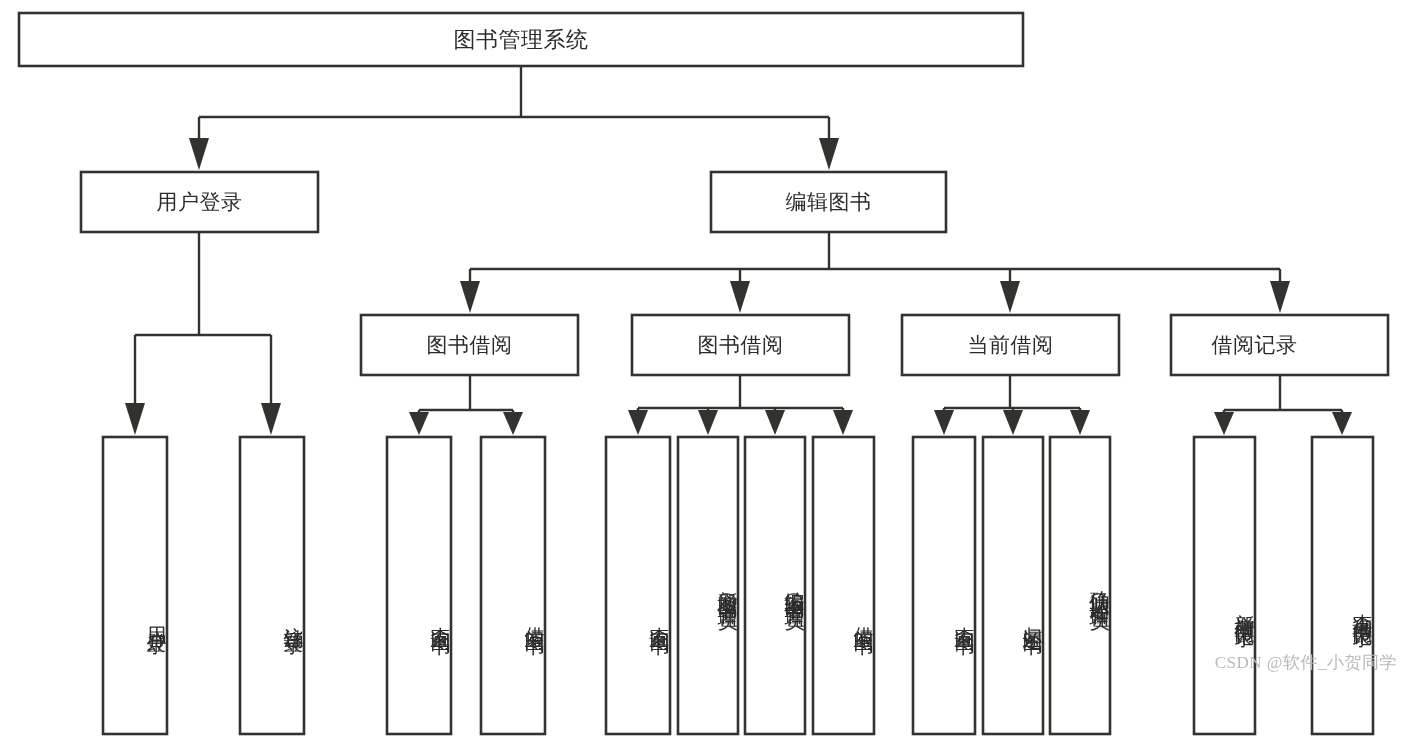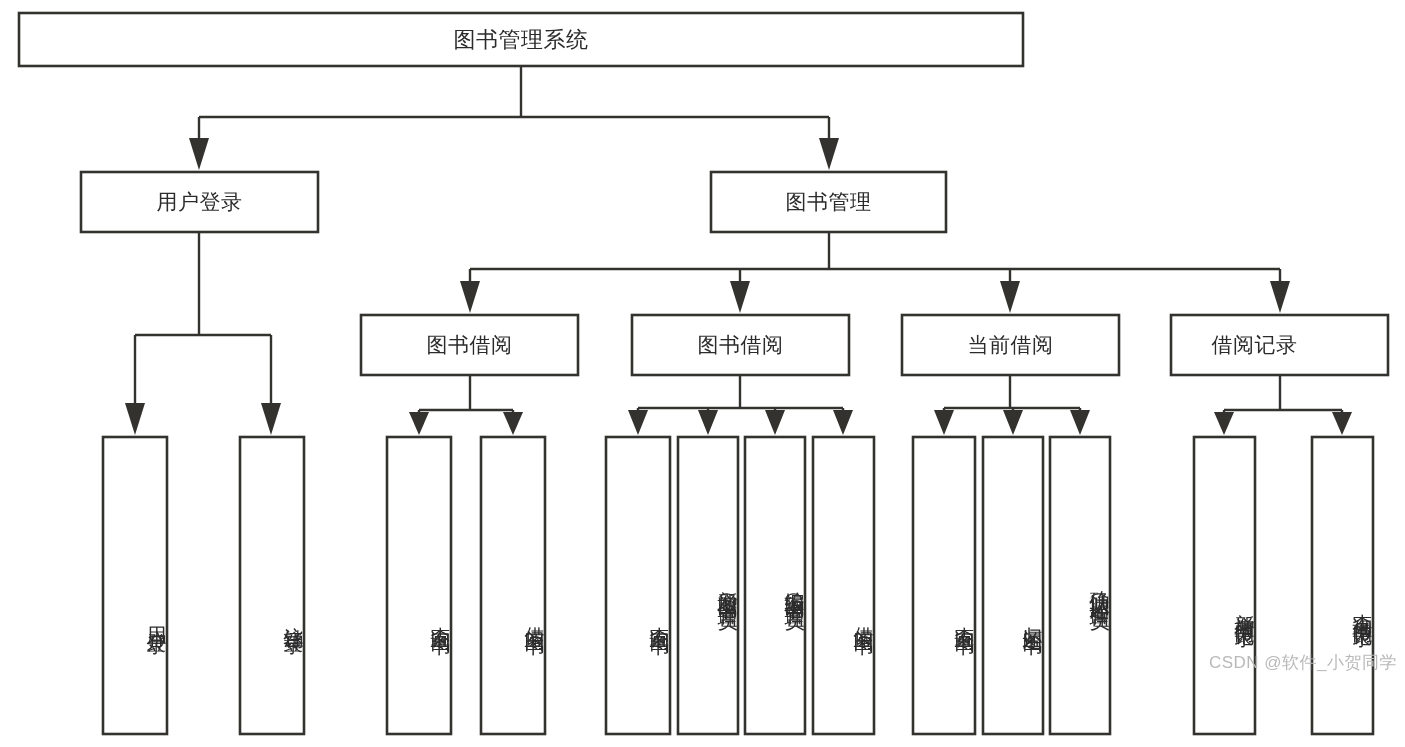"图书管理" div.node-label-h { text: 图书管理 -> 编辑图书 }
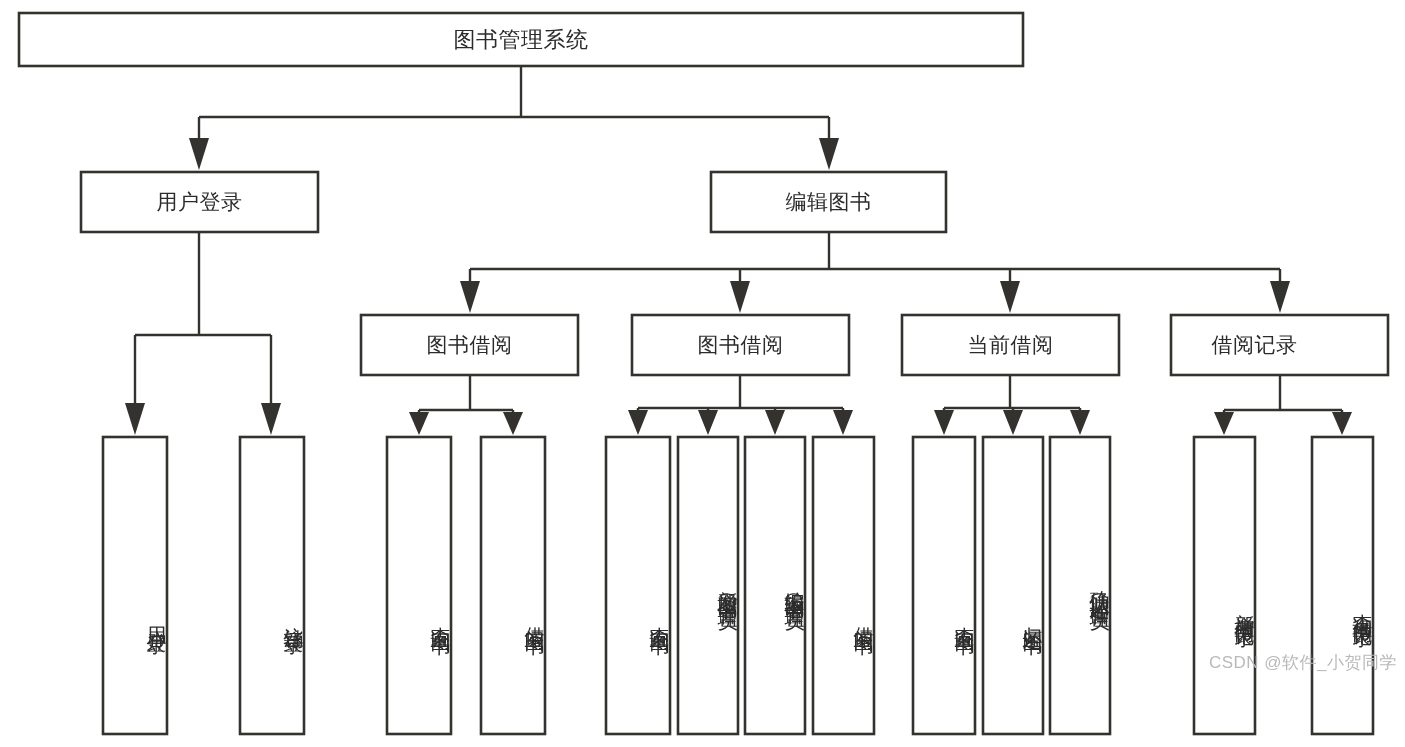"CSDN @软件_小贺同学" .watermark { font-family: none -> Liberation Serif, serif }
